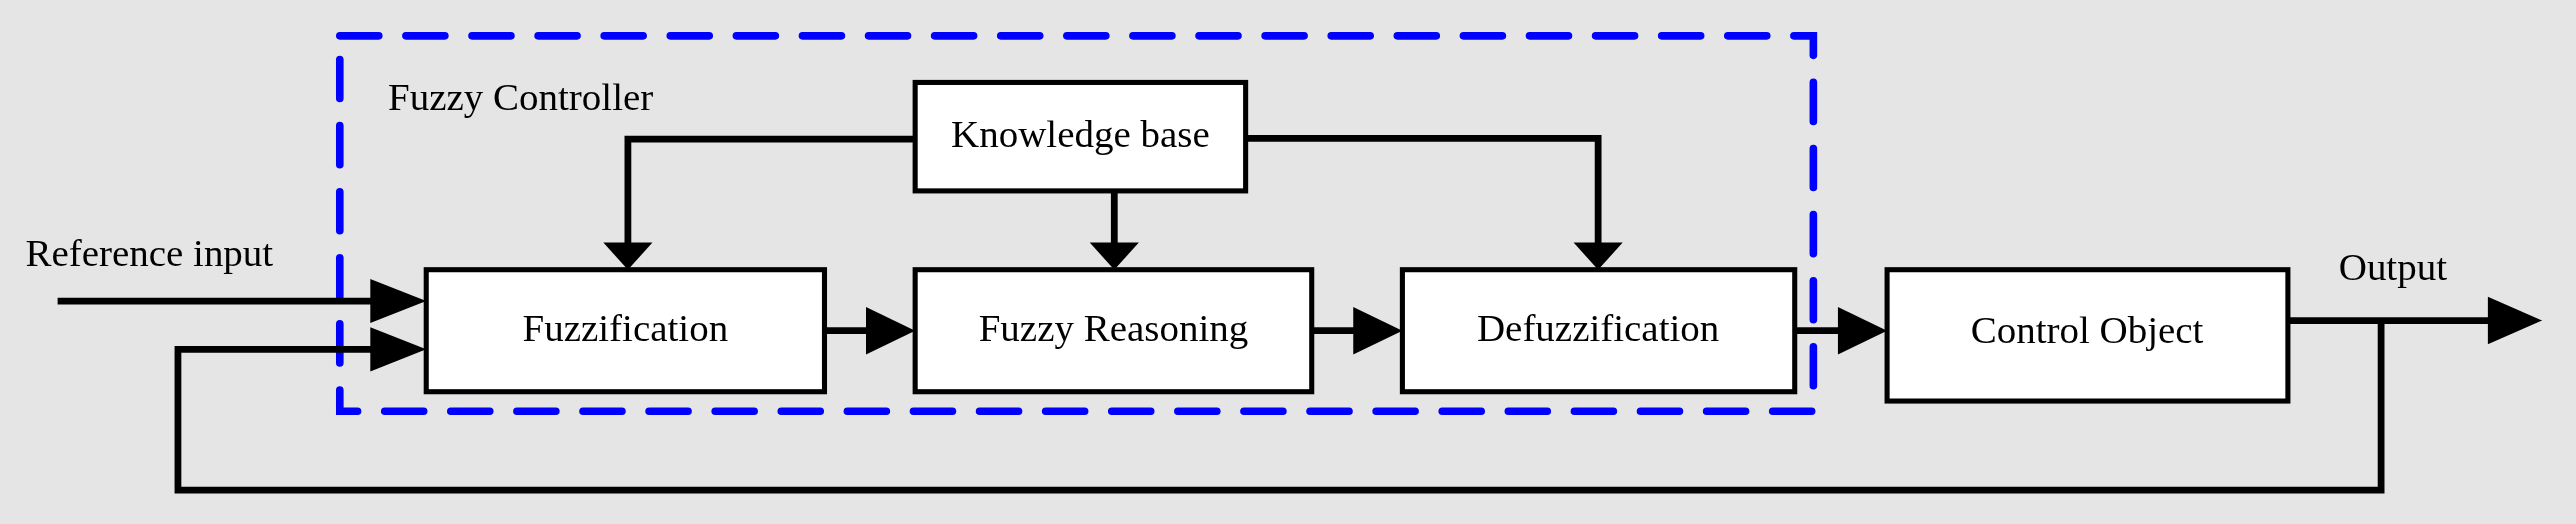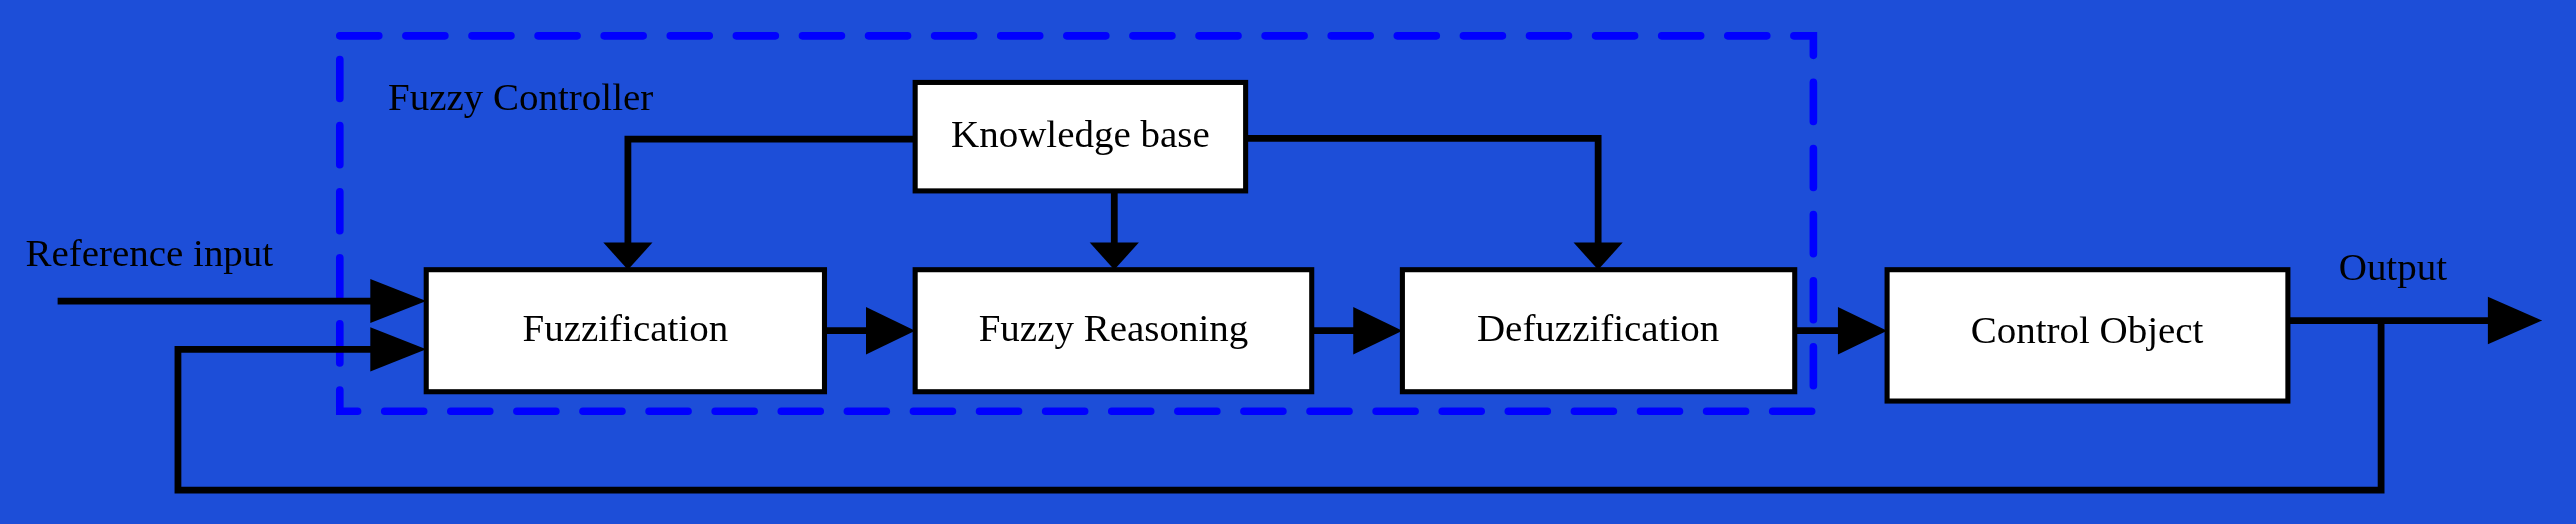"Knowledge base" #canvas { background: #1d4ed8 -> #e5e5e5 }
